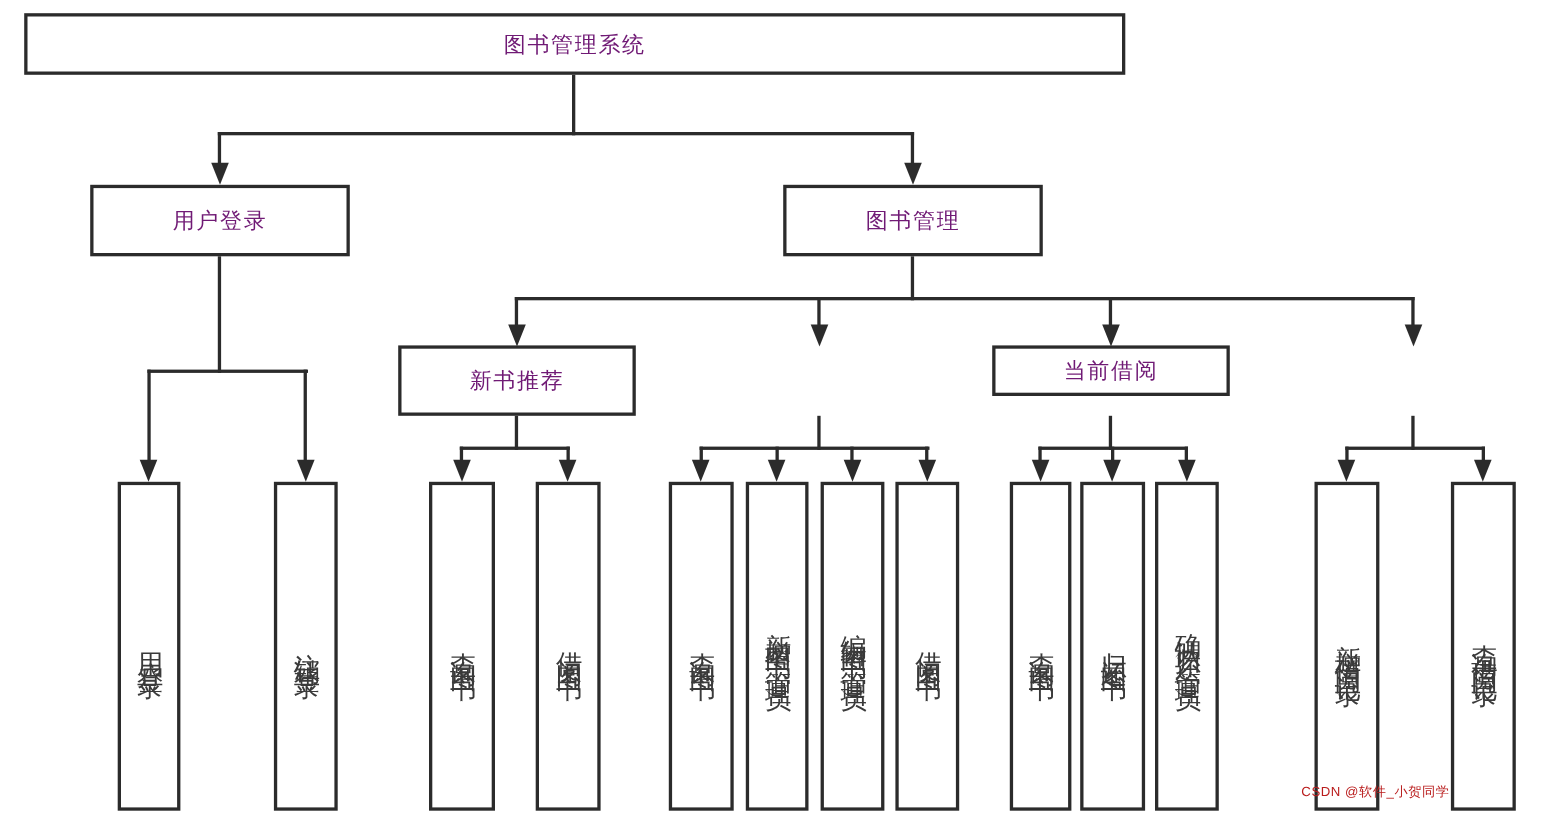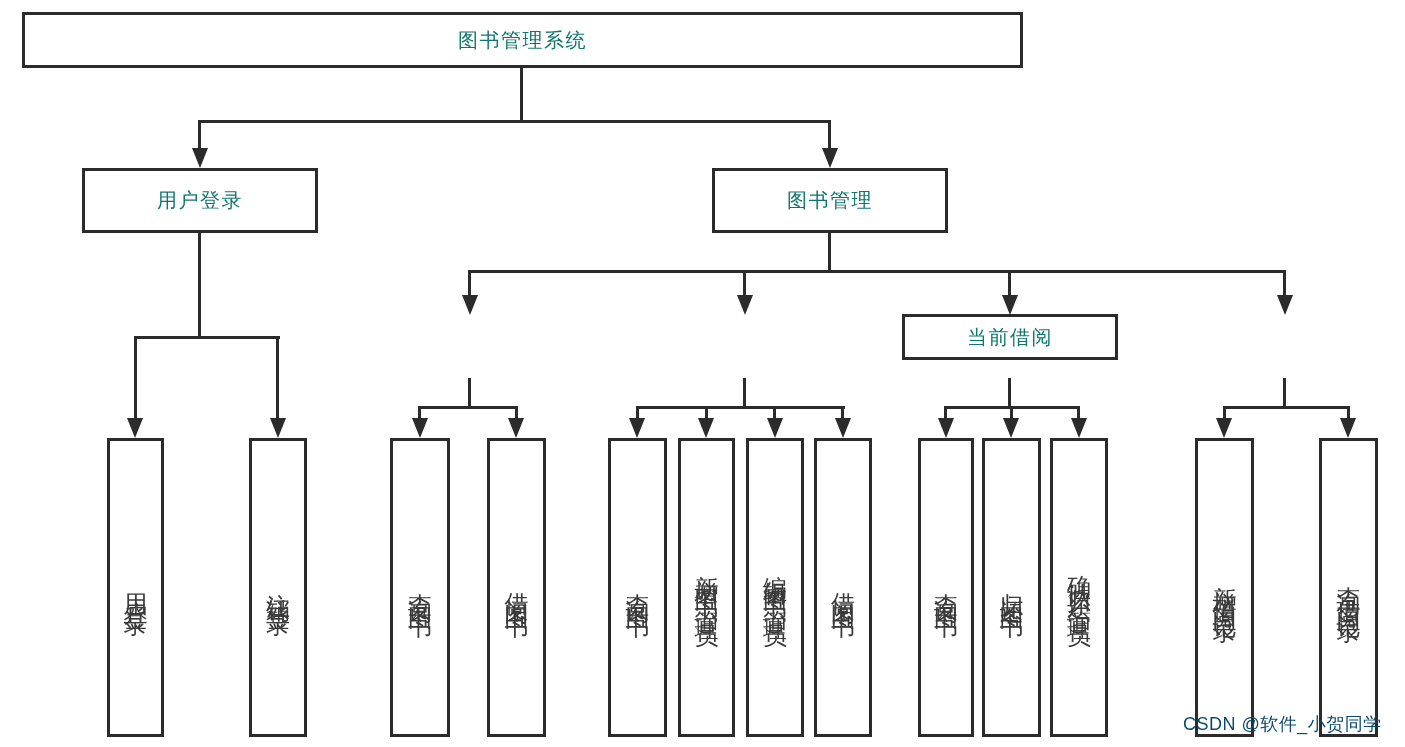"图书管理系统" .hbox .lbl { color: #0f766e -> #701a75 }
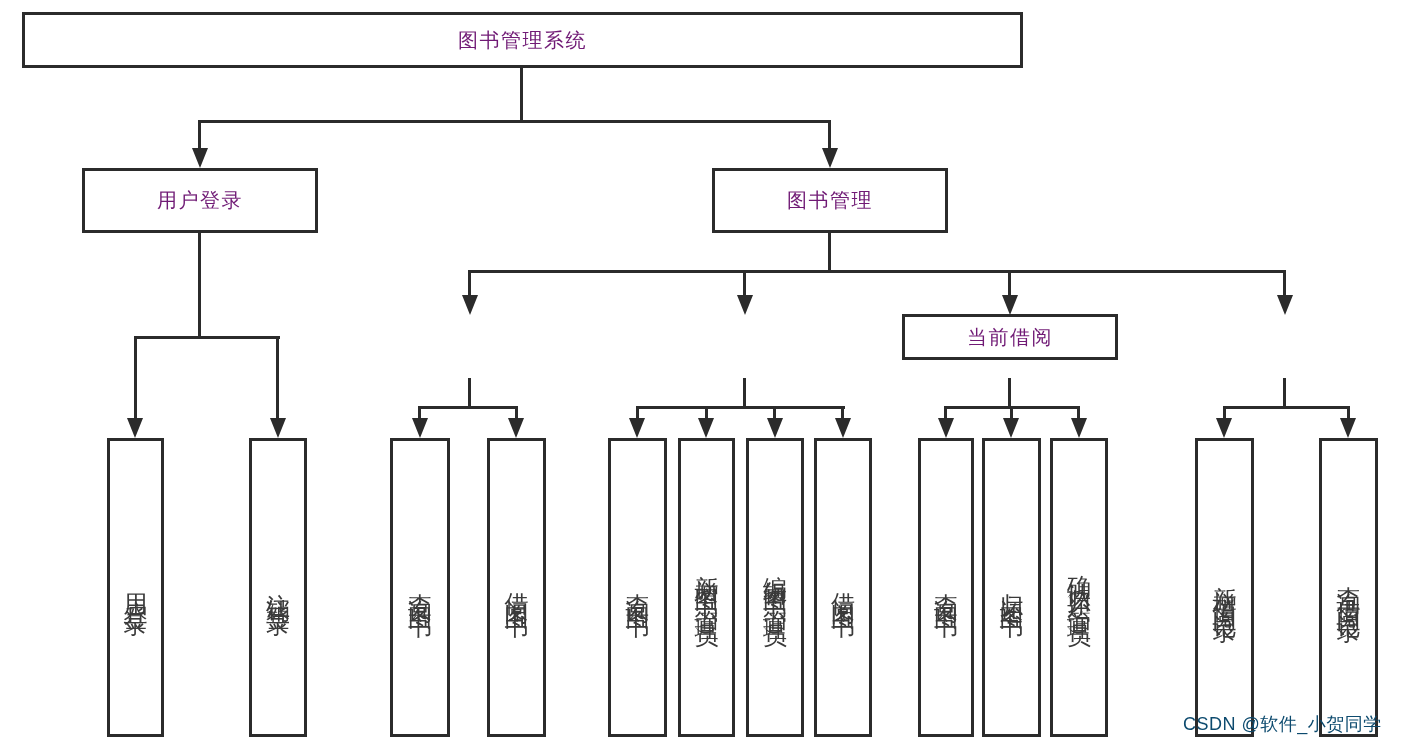"新书推荐" div.box { html: none -> <div> <span>新书推荐</span> </div> }
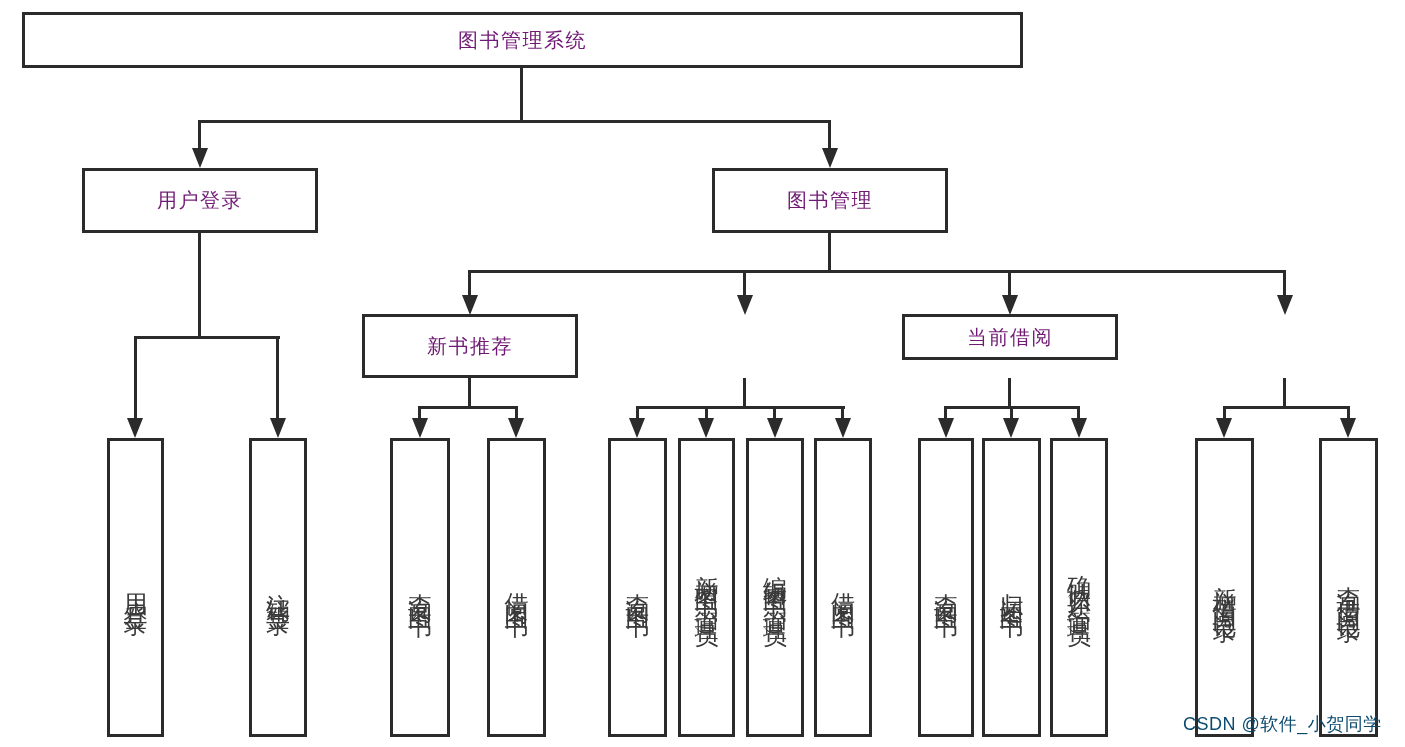"CSDN @软件_小贺同学" .watermark { color: #0c4a6e -> #b91c1c; font-size: 18px -> 12px }
